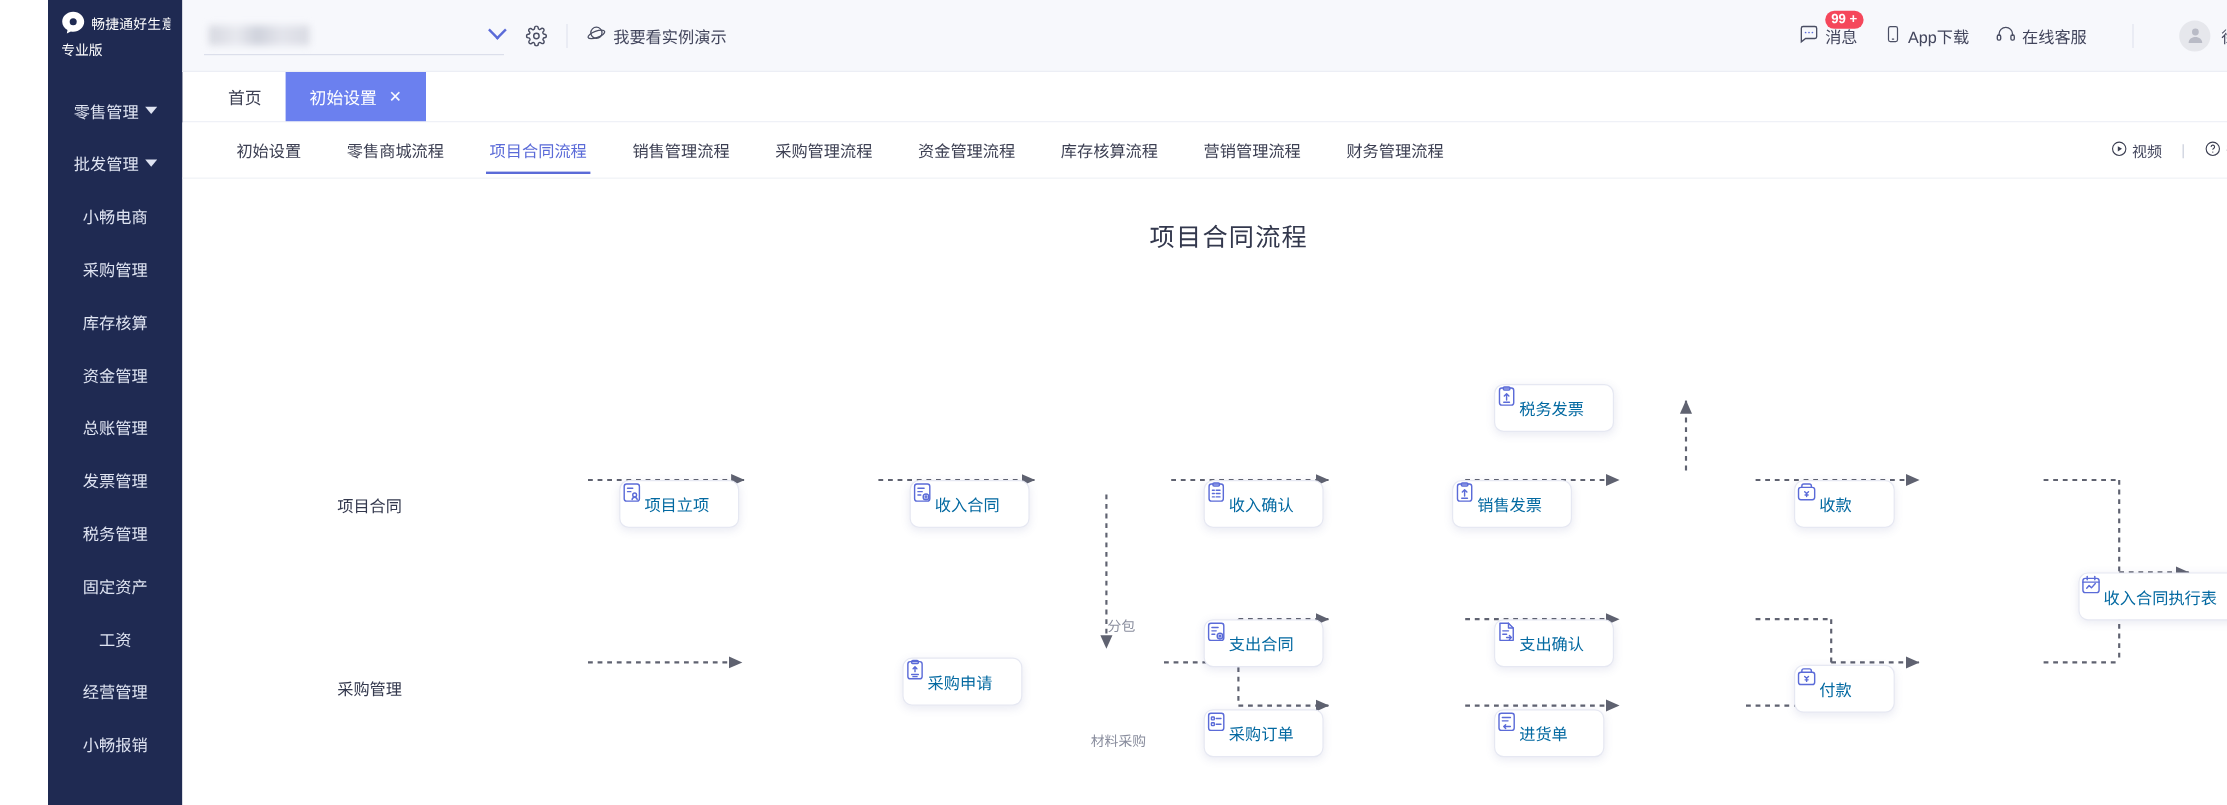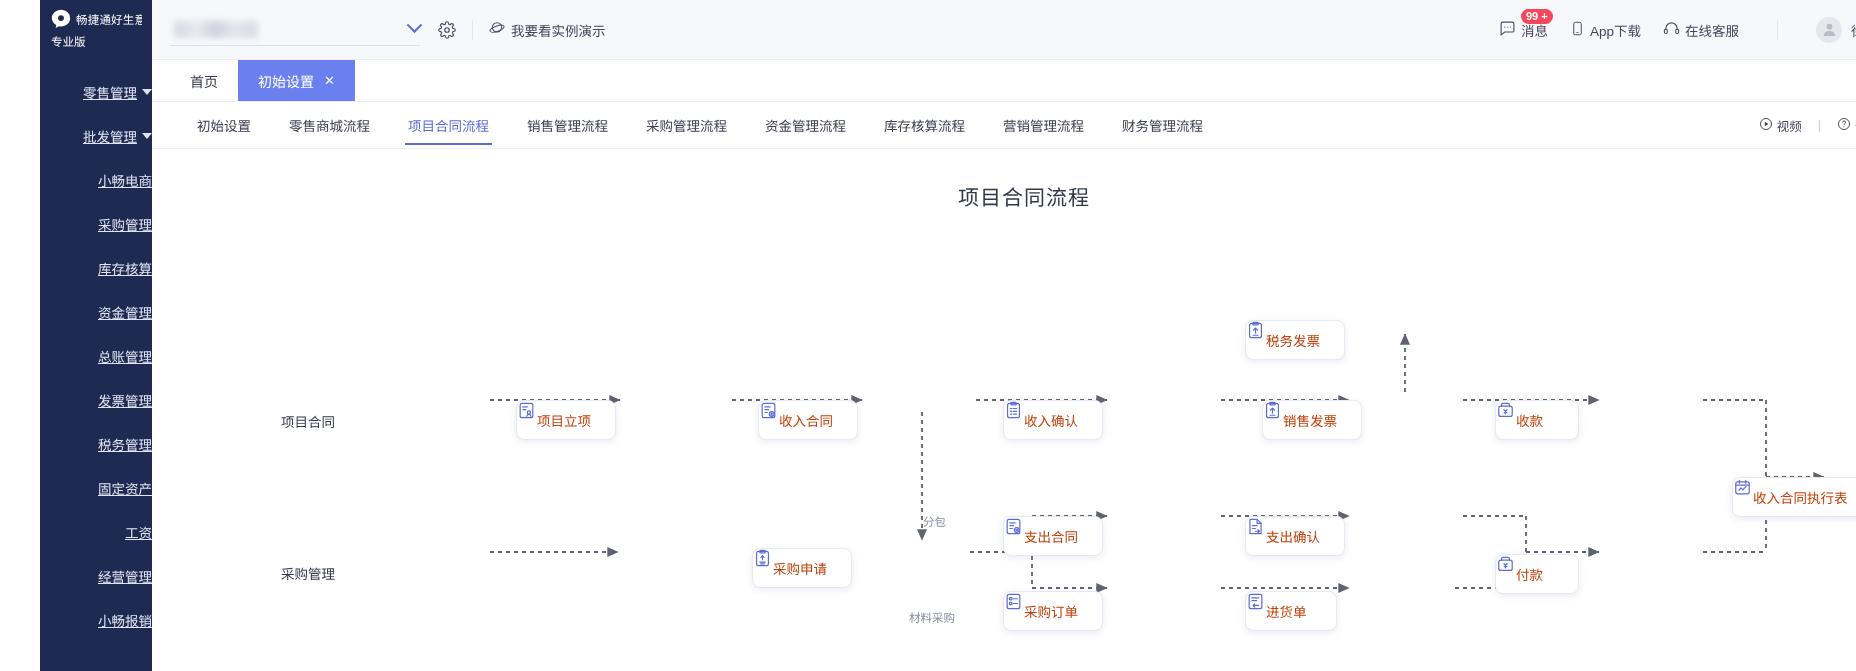"零售管理" .nav-item { justify-content: flex-end -> center; text-decoration: underline -> none }
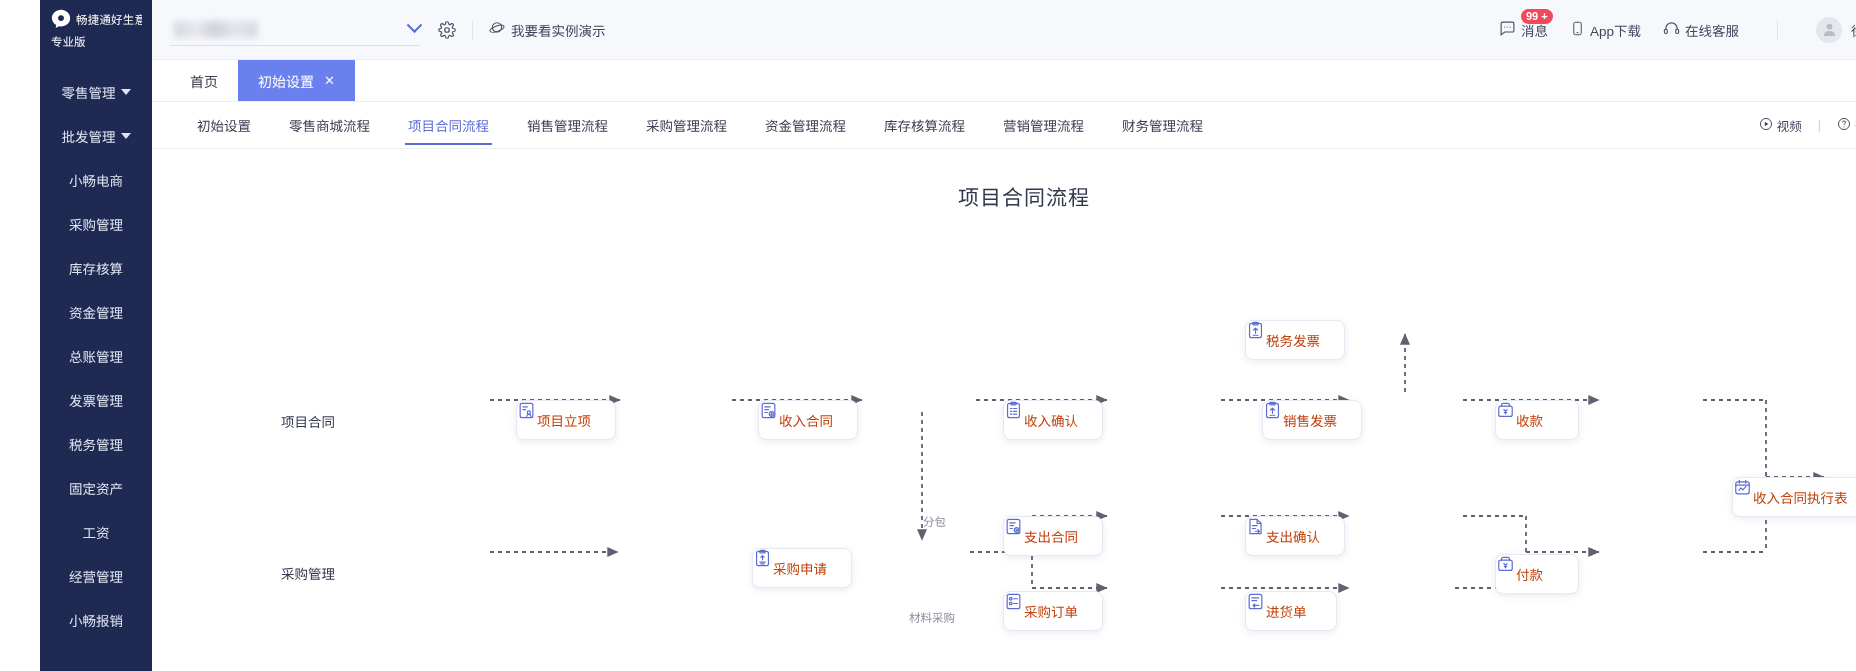"税务发票" .node { color: #c2410c -> #0369a1 }
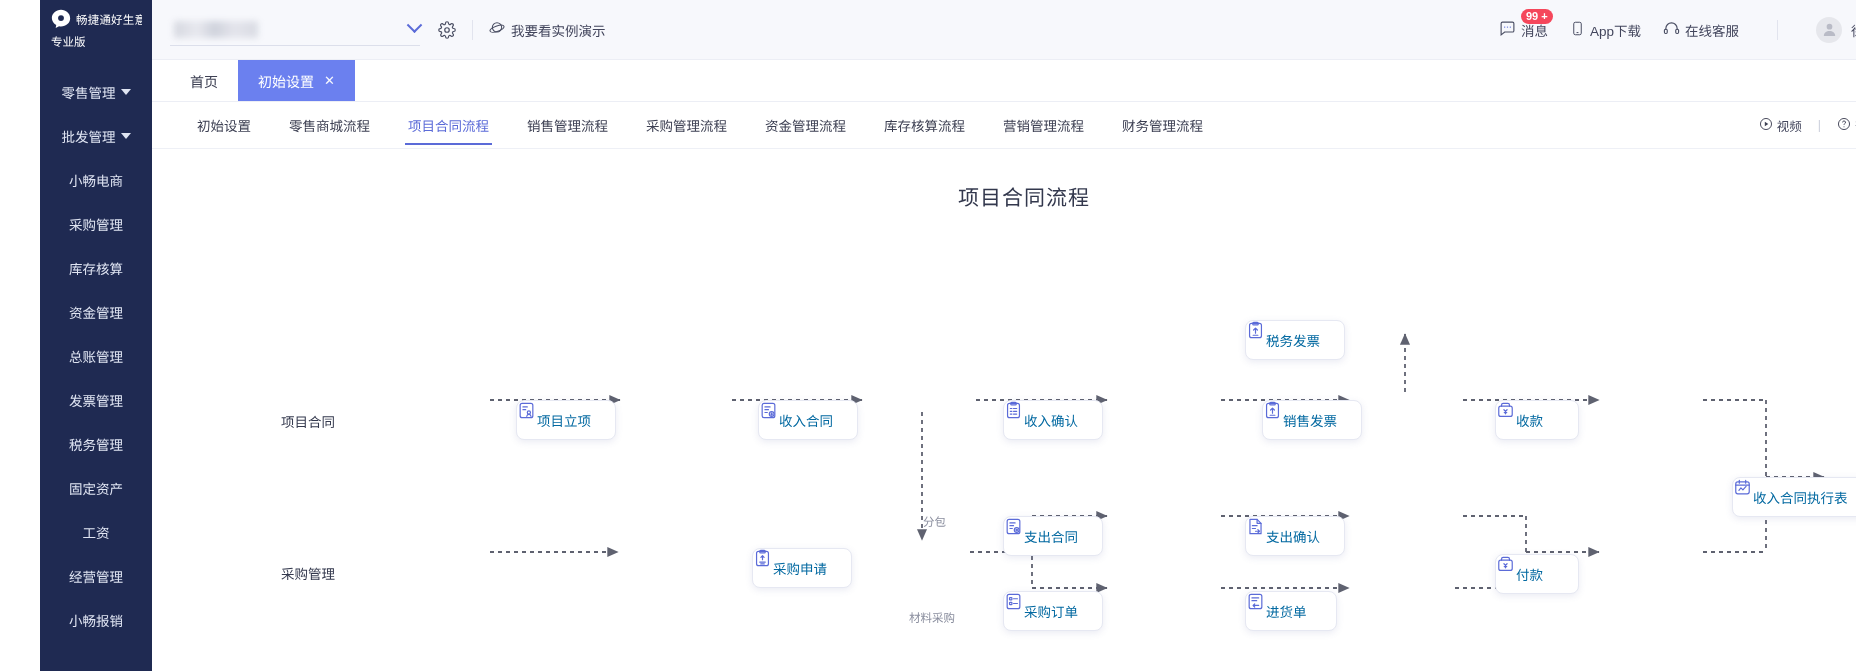"销售发票" div.node { left: 1110px -> 1058px }
